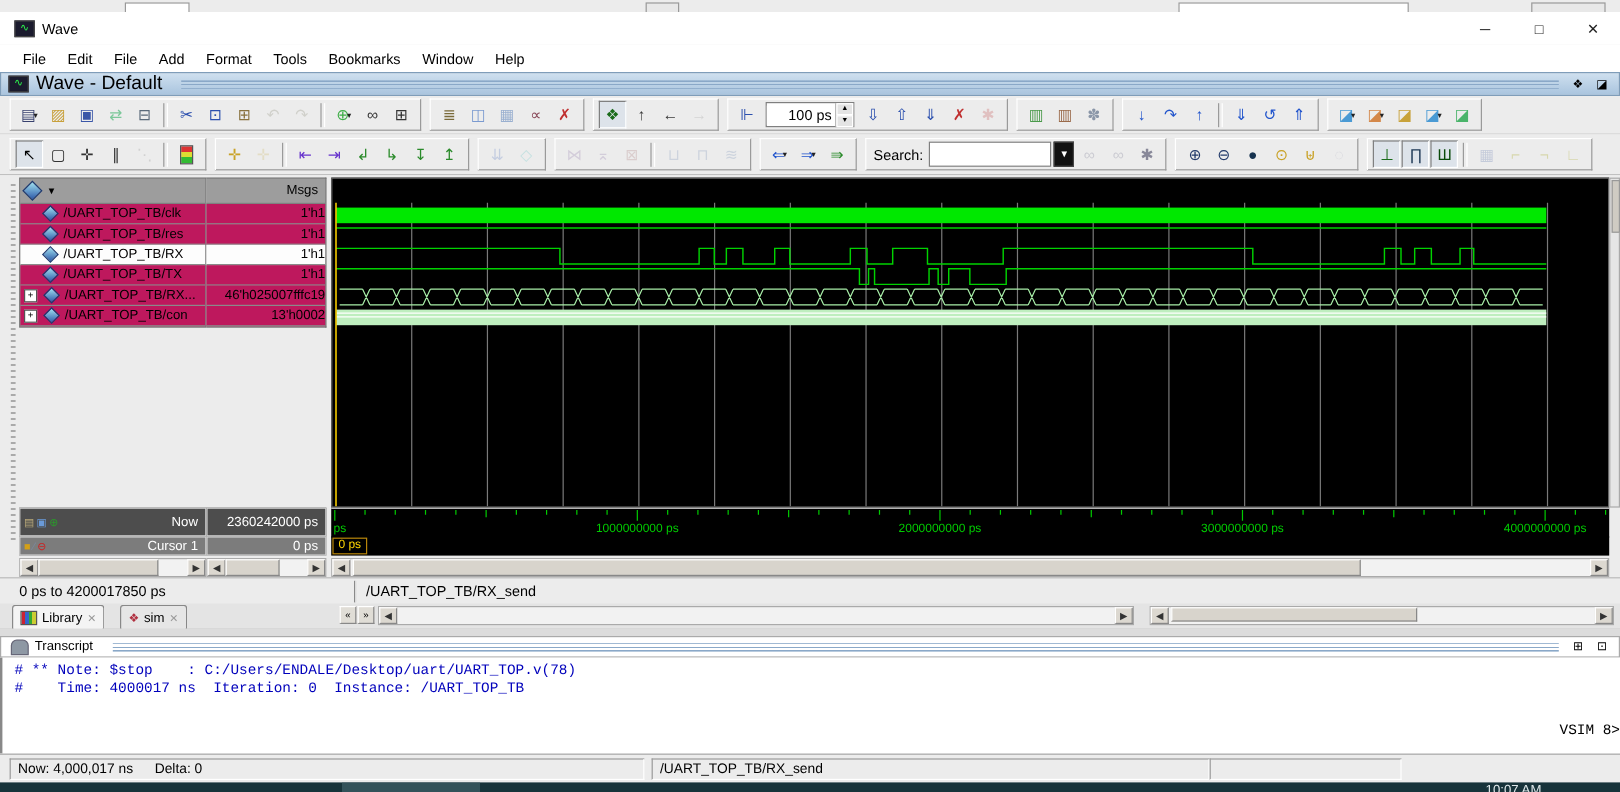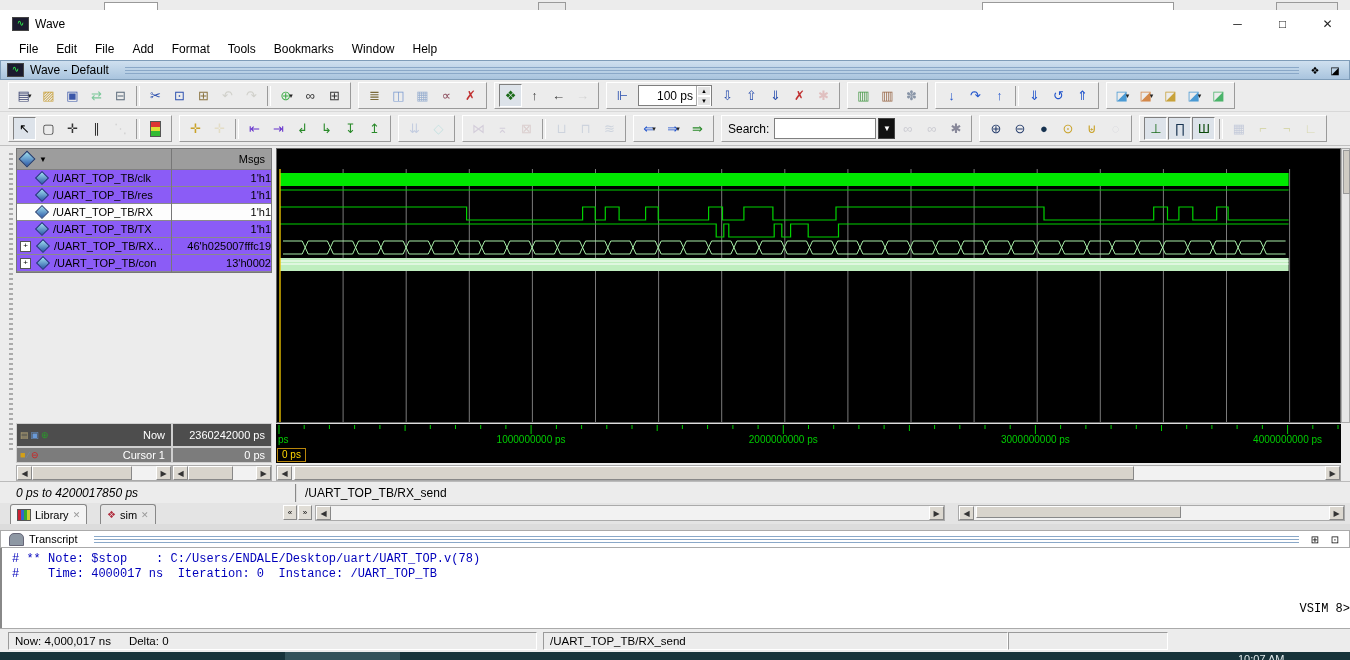"Wave - Default" .pane-title { font-size: 12px -> 16px }
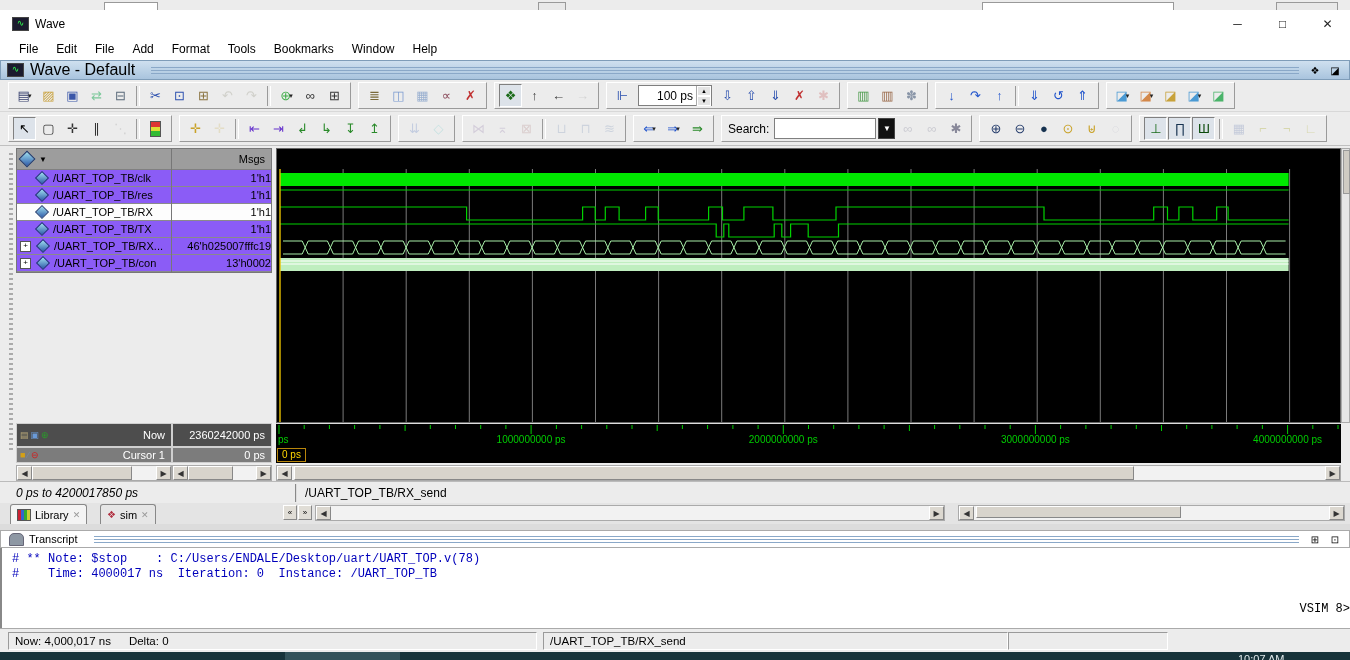"/UART_TOP_TB/clk" .sigrow,.valrow { background: #8b5cf6 -> #be185d }
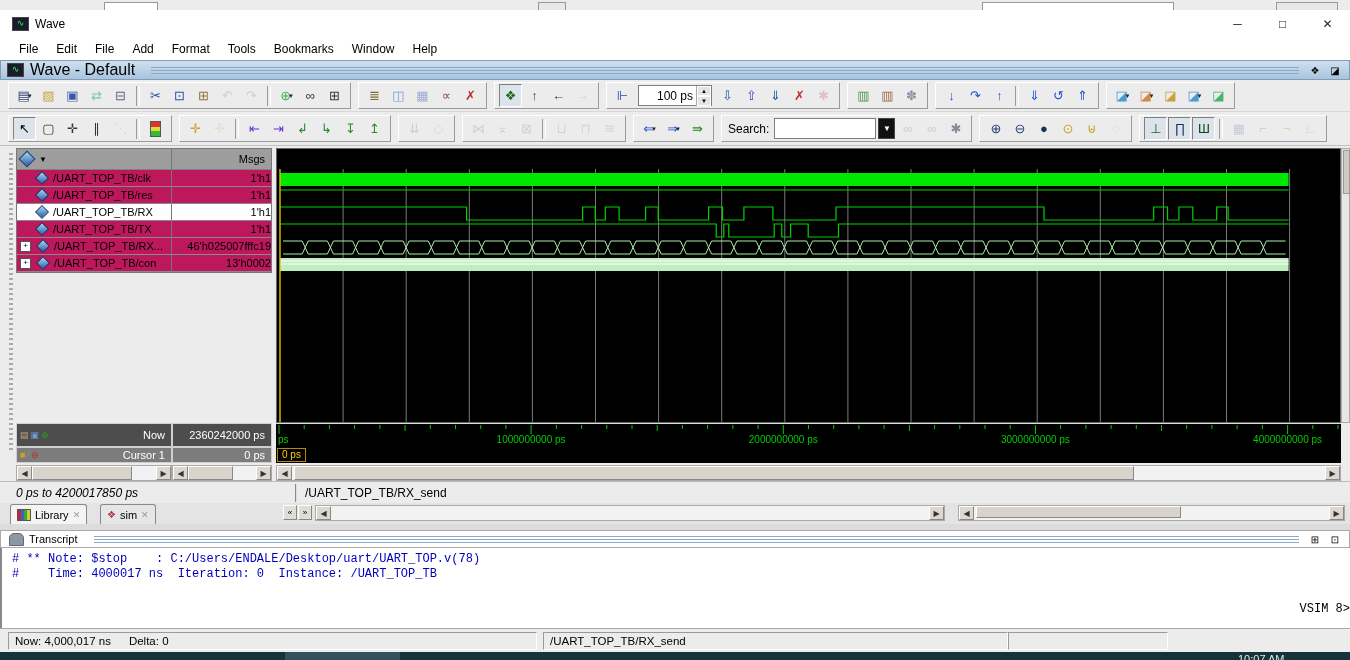"0 ps to 4200017850 ps" div.statcell { font-style: italic -> none }
